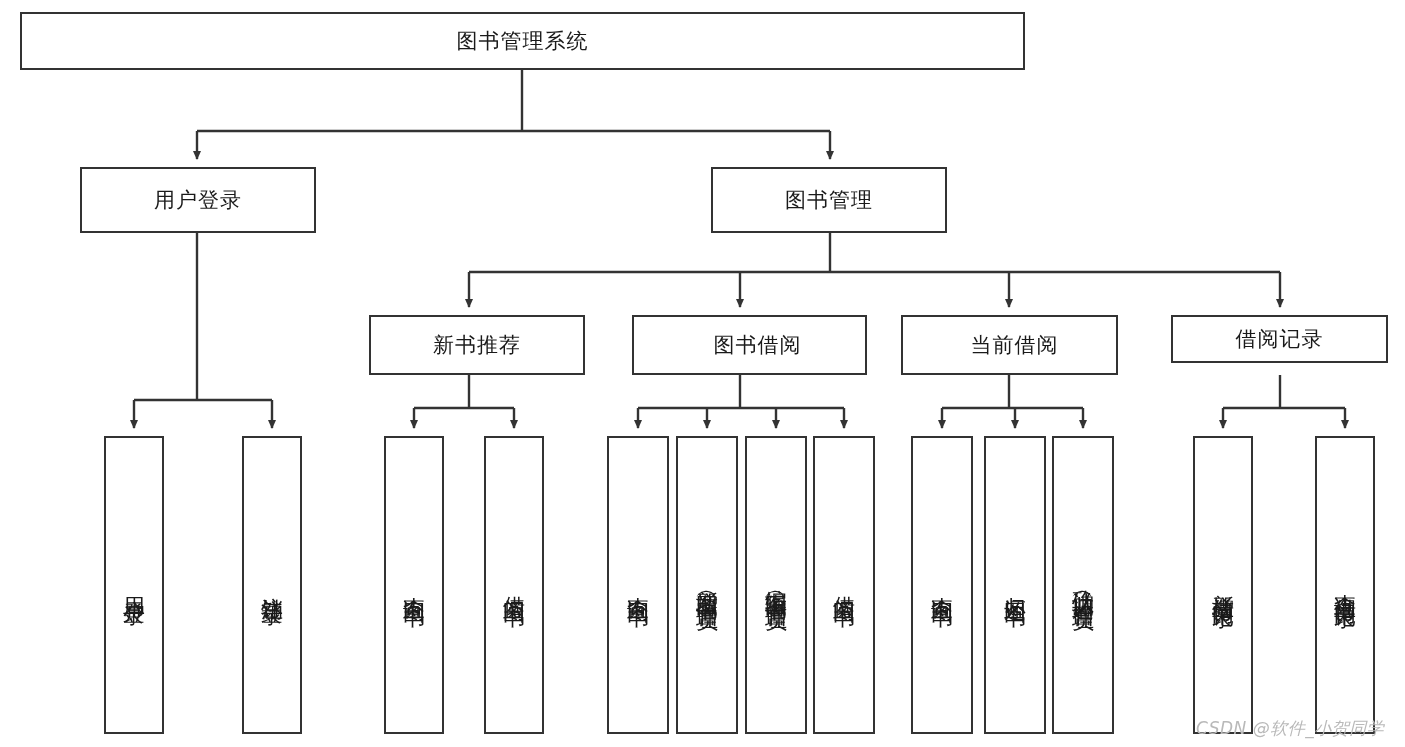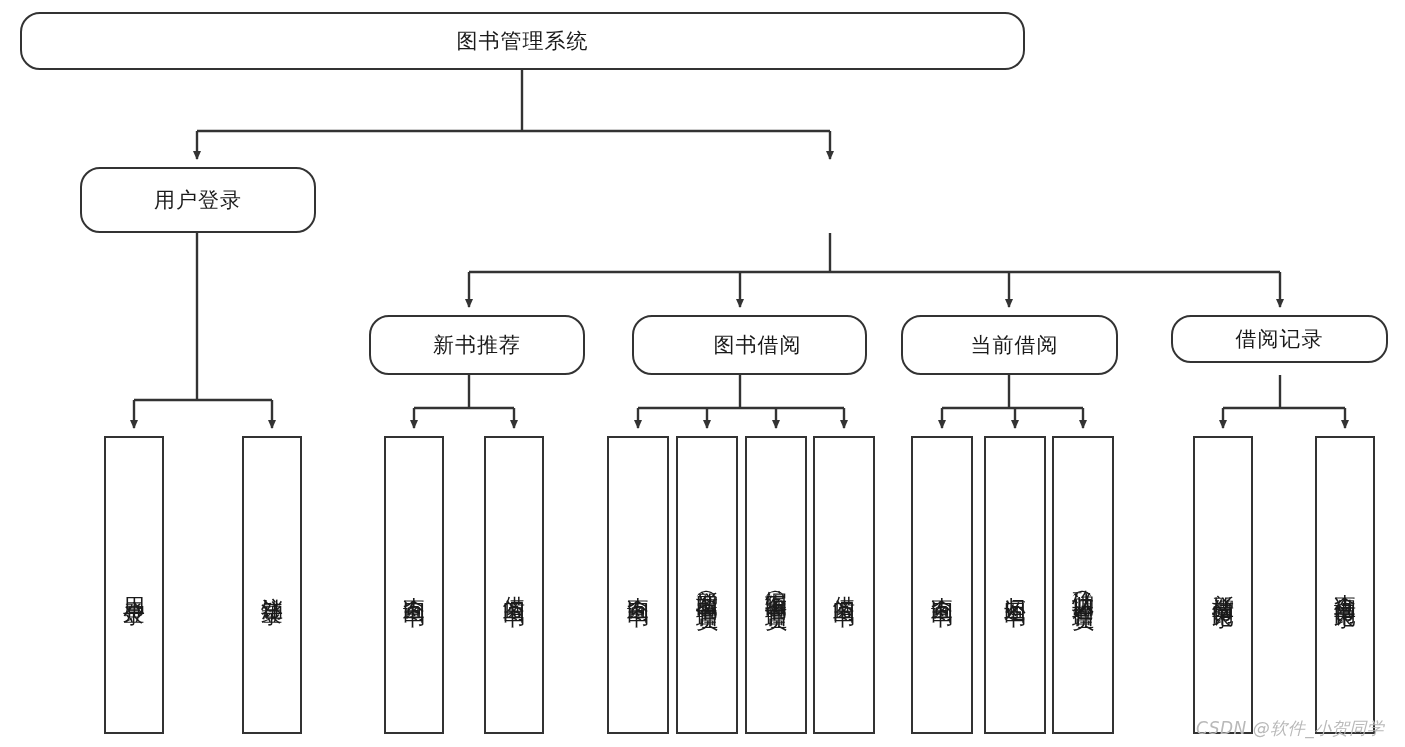"图书管理系统" .node.h { border-radius: 20px -> none }
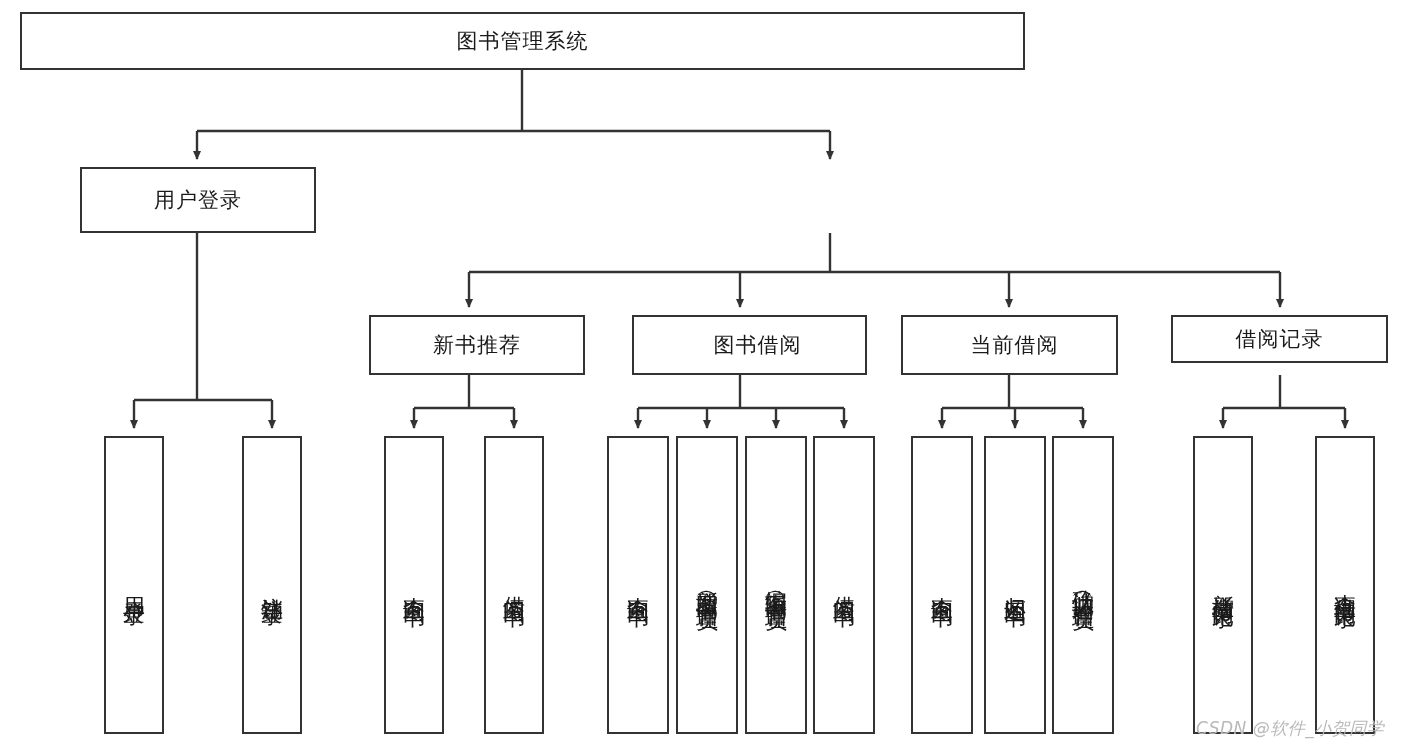"图书管理" div.node { html: none -> <div> <span>图书管理</span> </div> }
